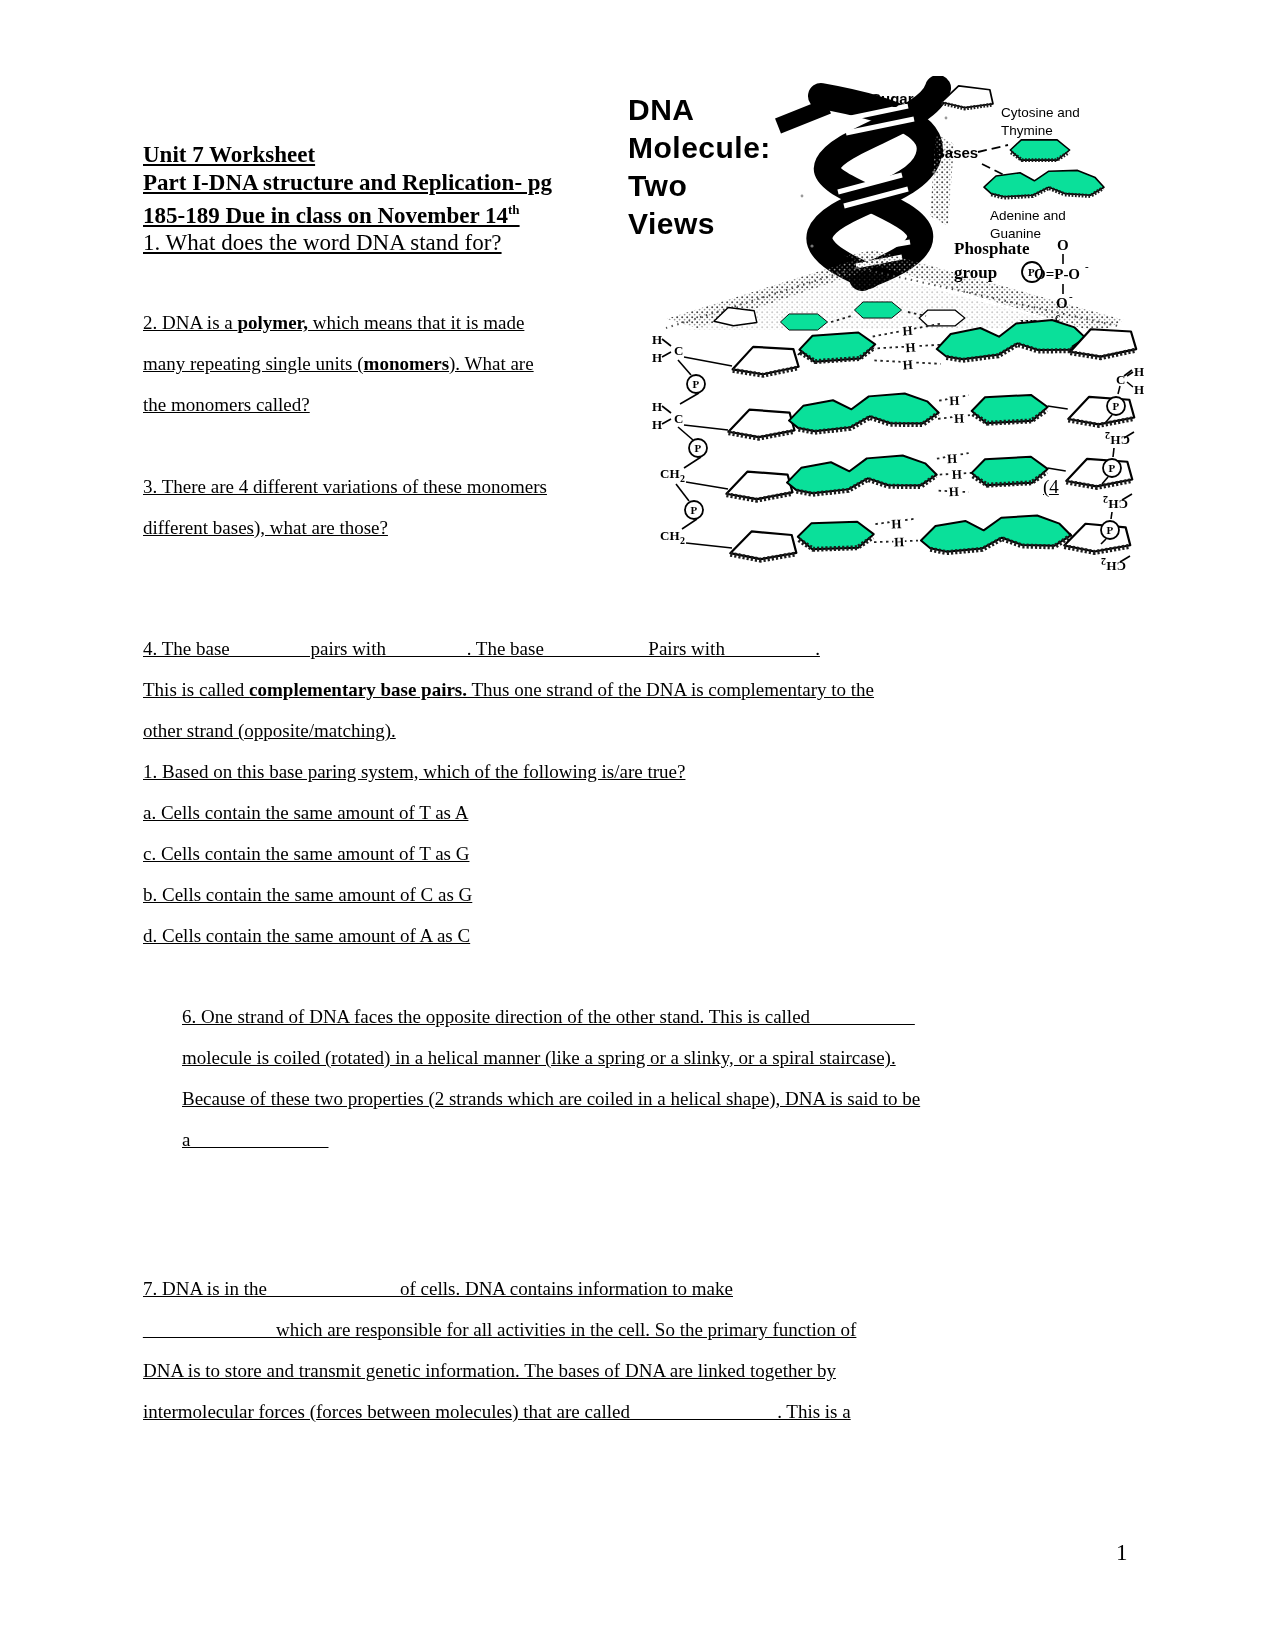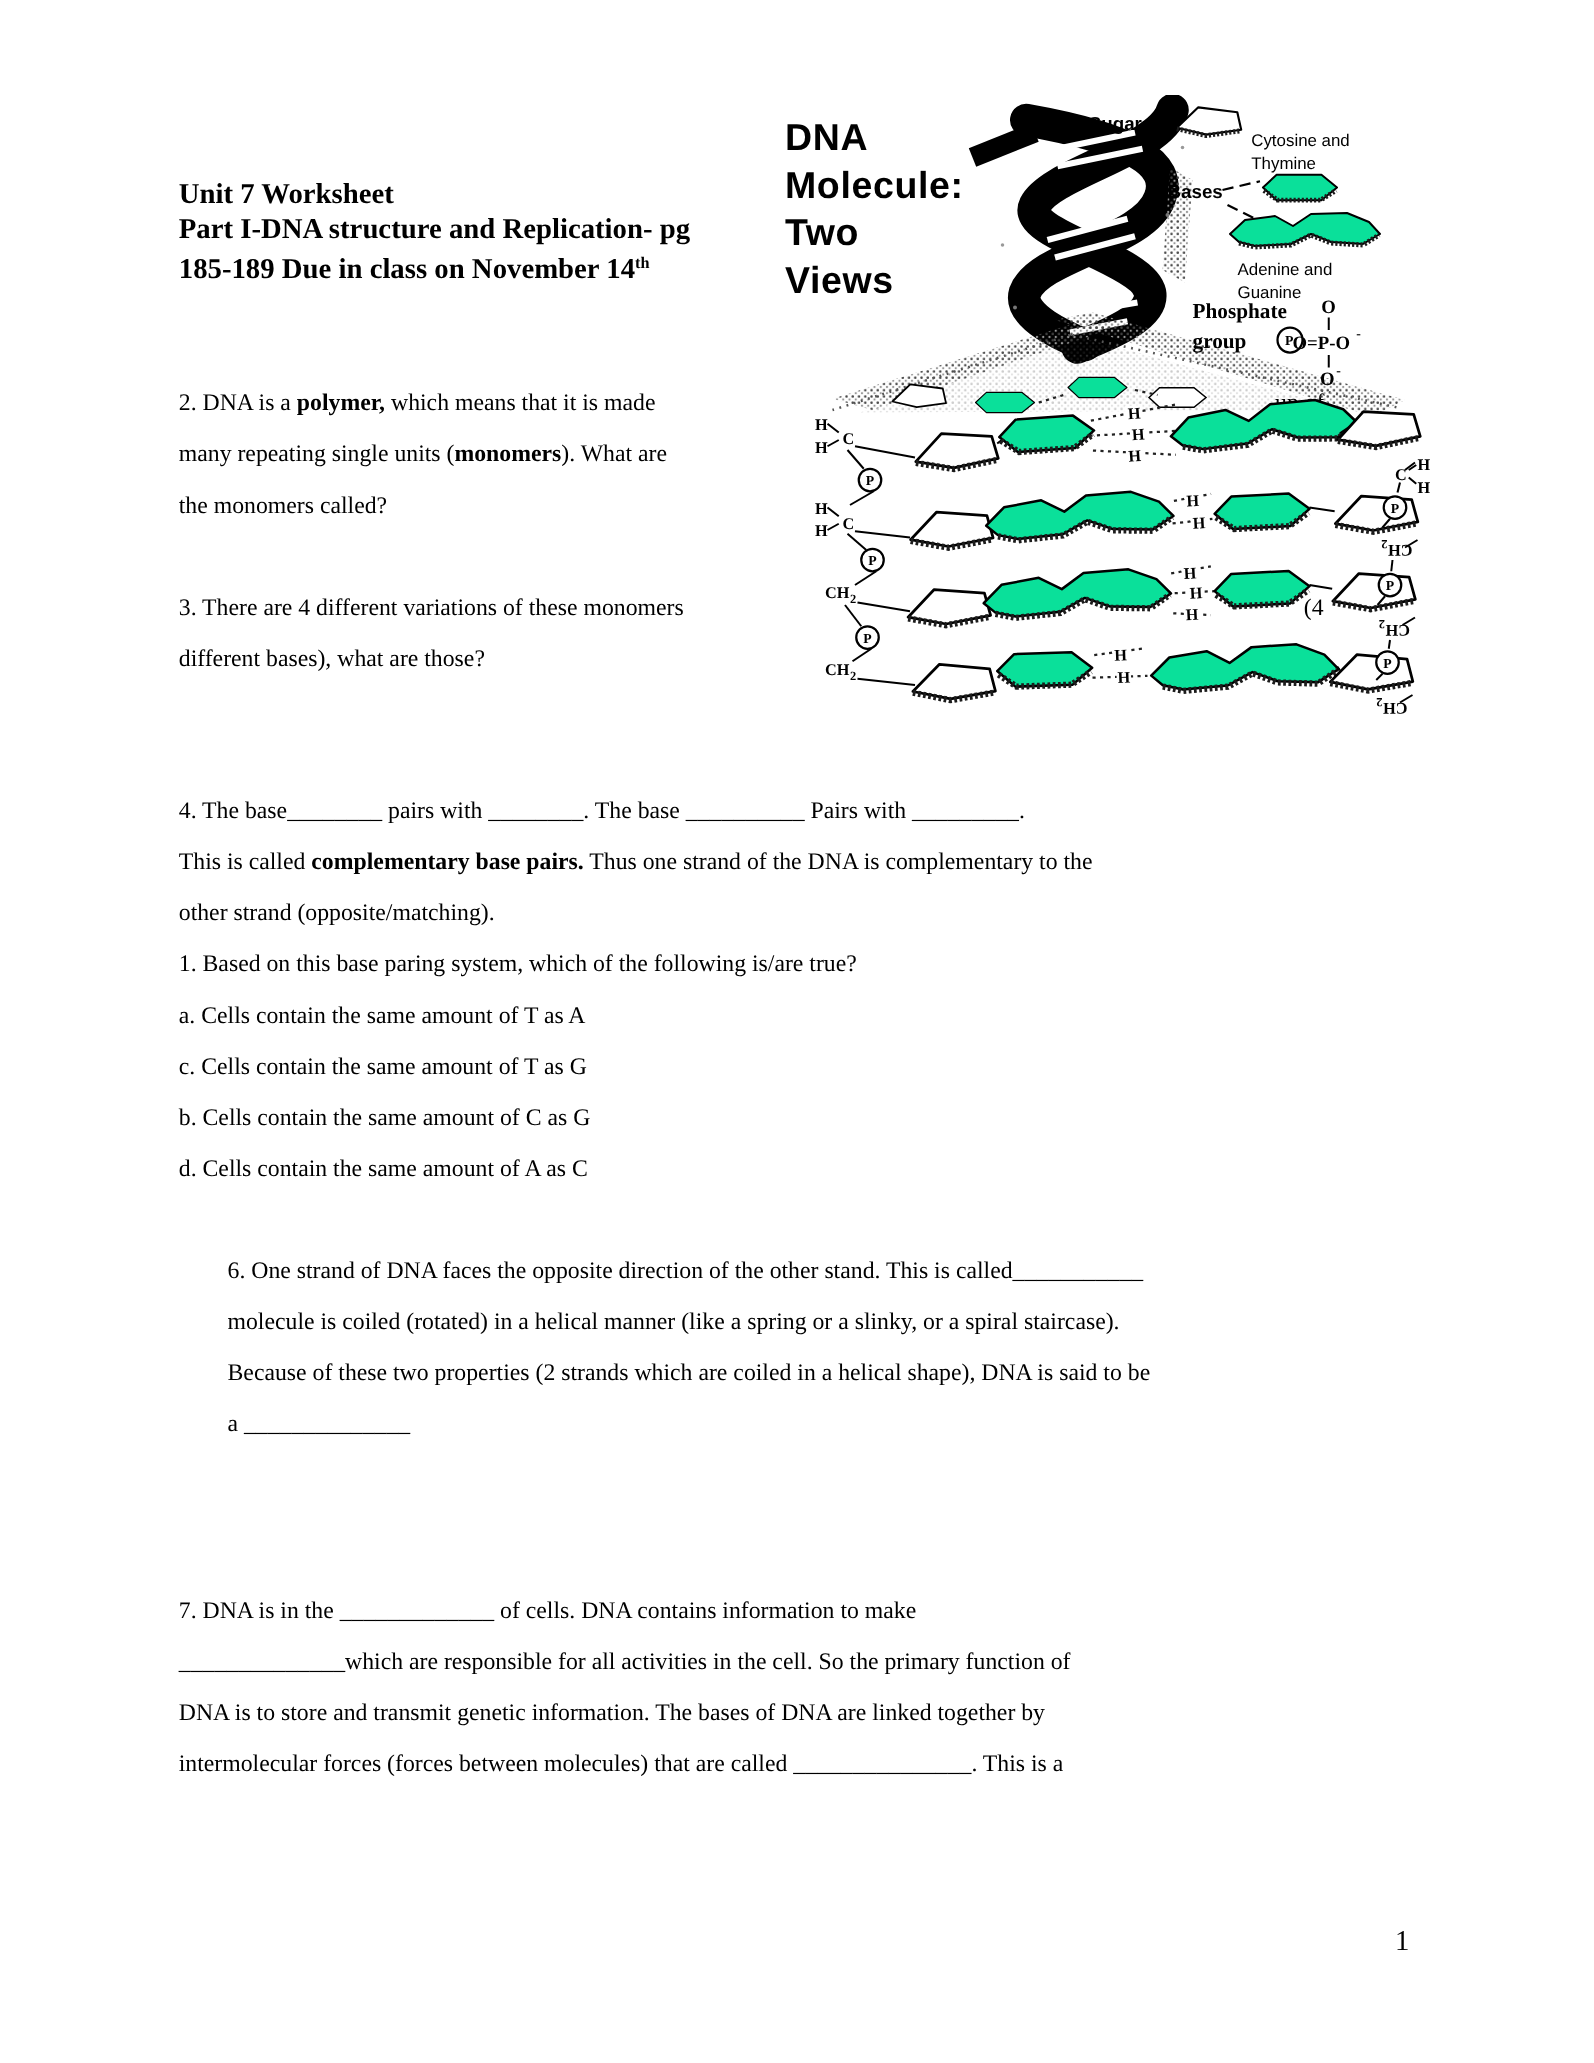"Unit 7 Worksheet" .line { text-decoration: none -> underline }
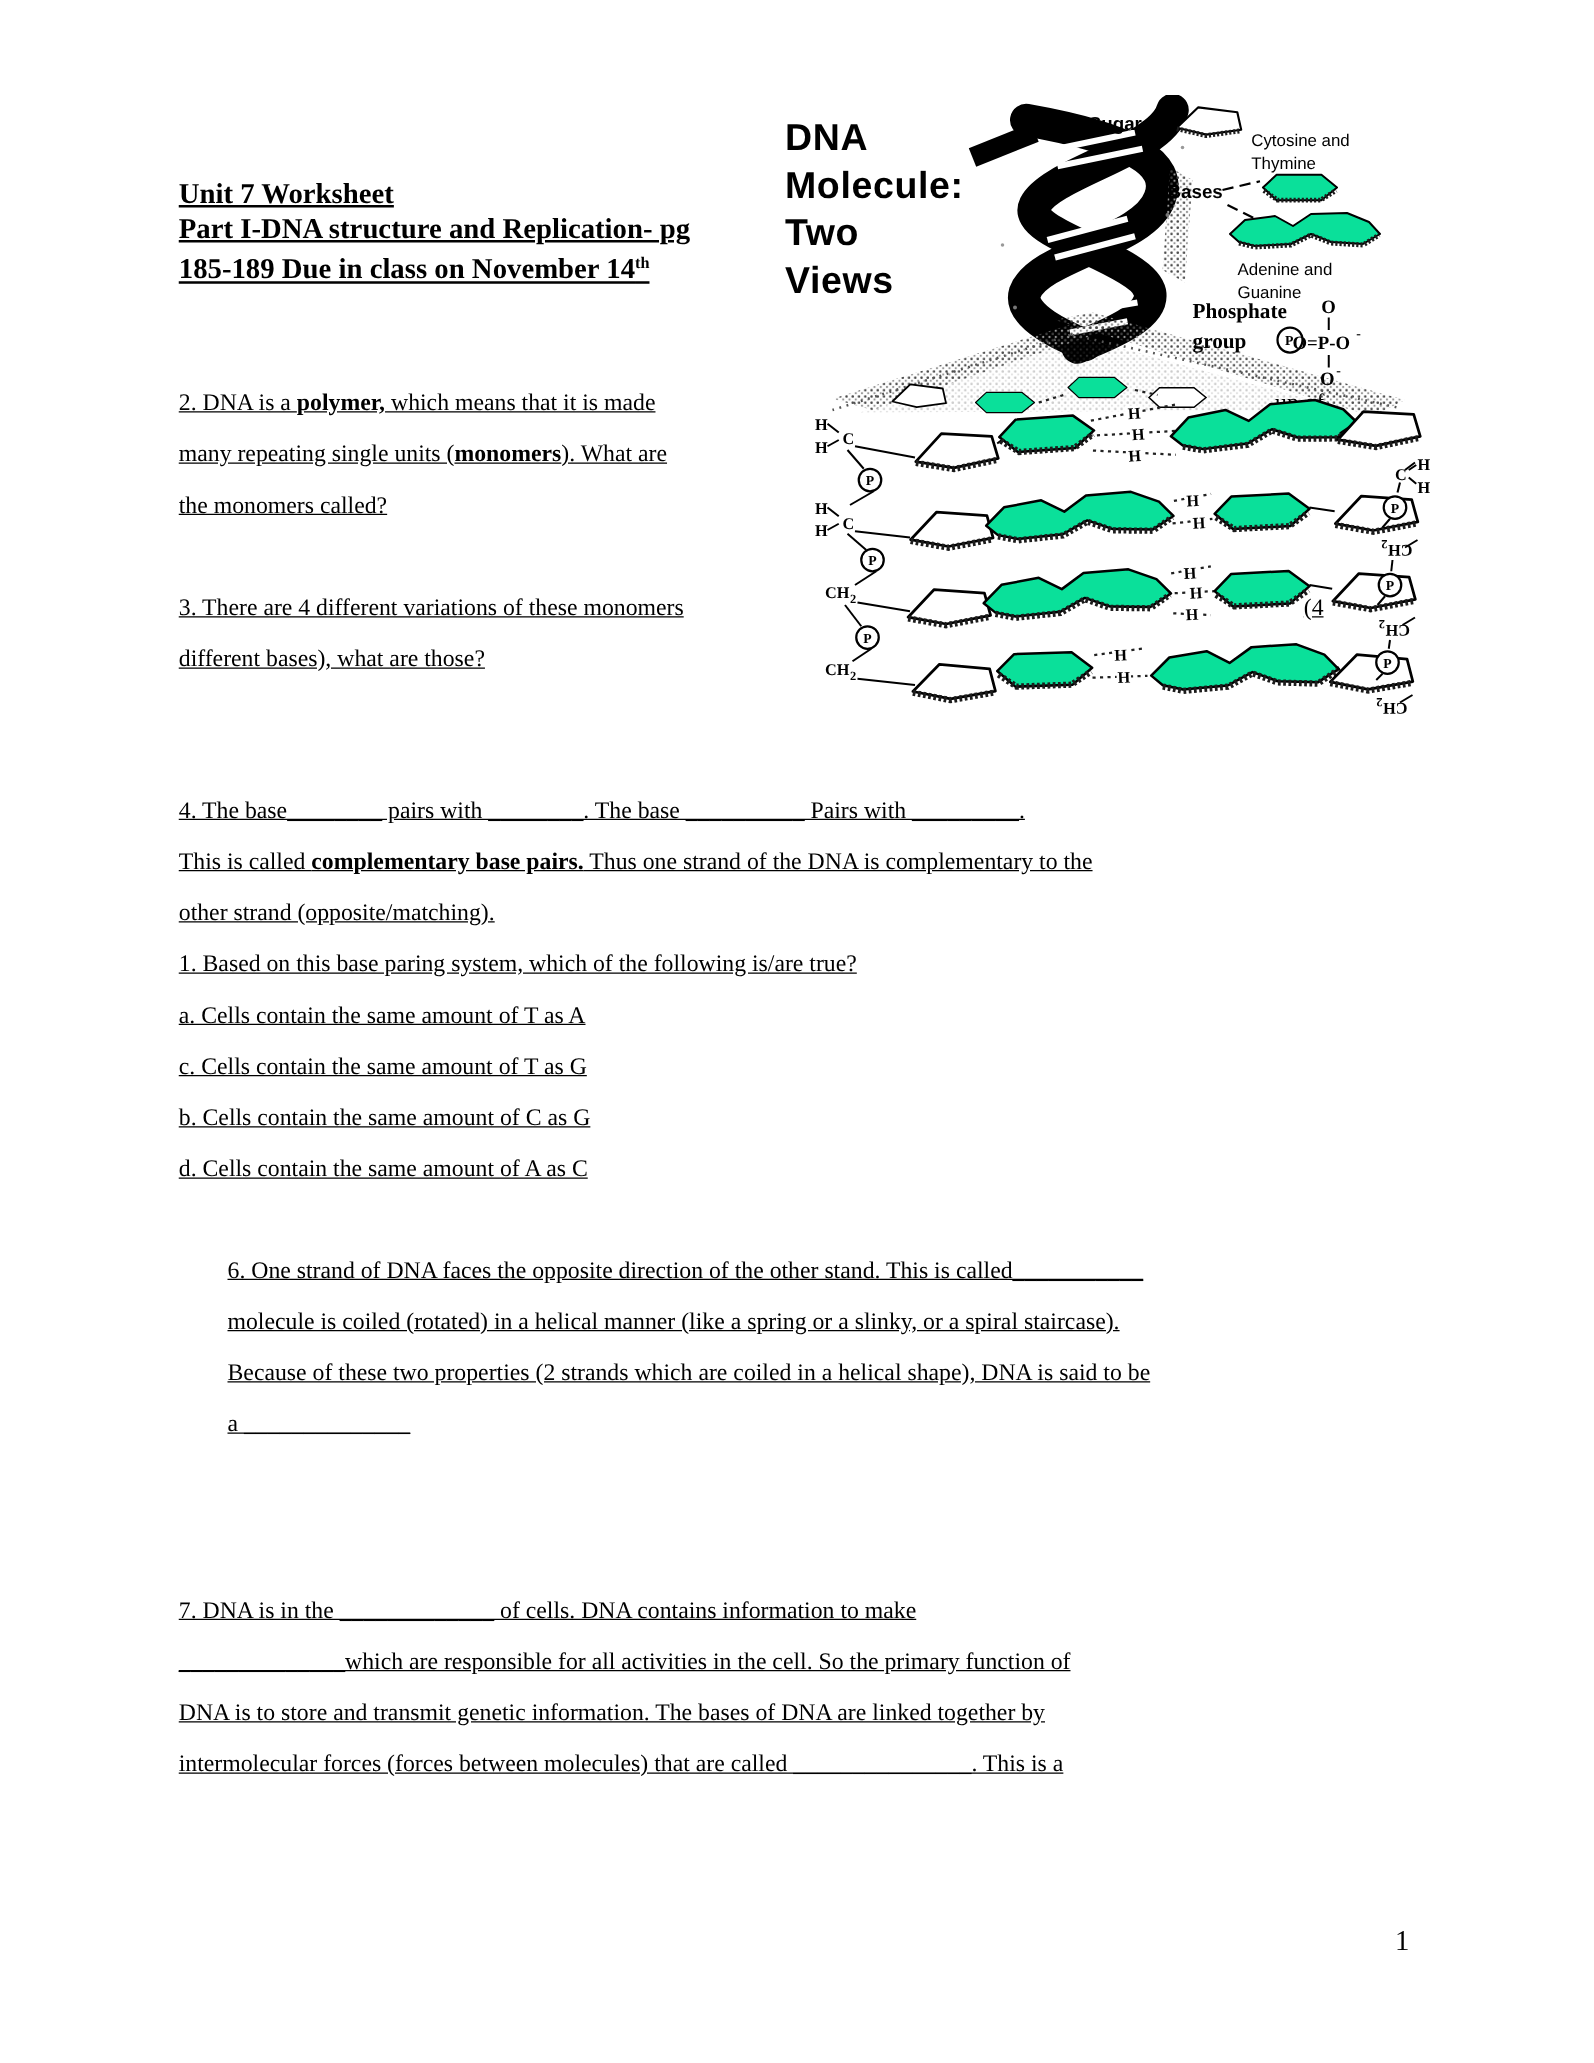"1. What does the word" div.line { html: none -> <div>1. What does the word DNA stand for?</div> }
